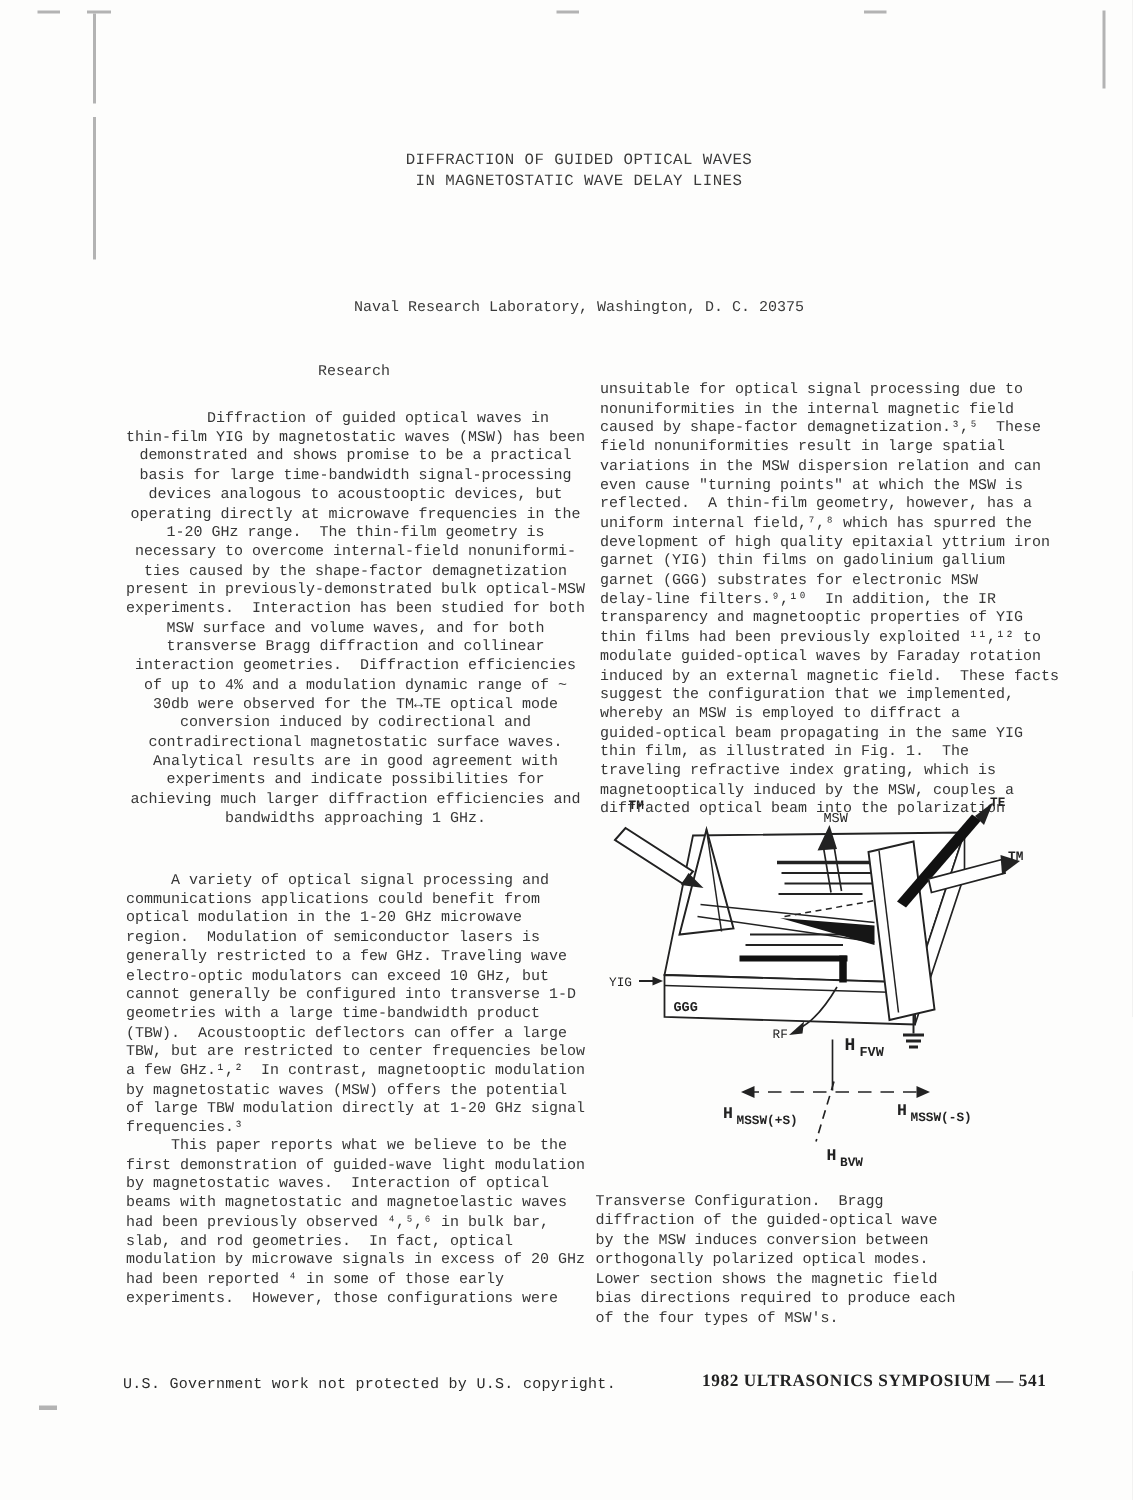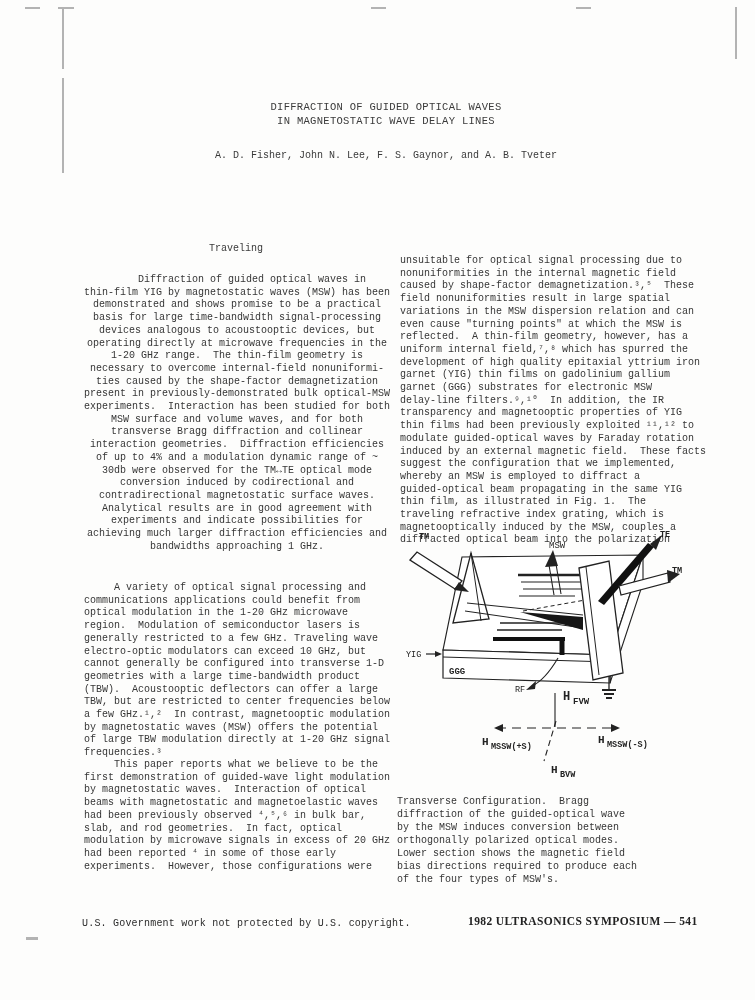"A. D. Fisher, John N." div.abs { html: <div>A. D. Fisher, John N. Lee, F. S. Gaynor, and A. B. Tveter</div> -> none }
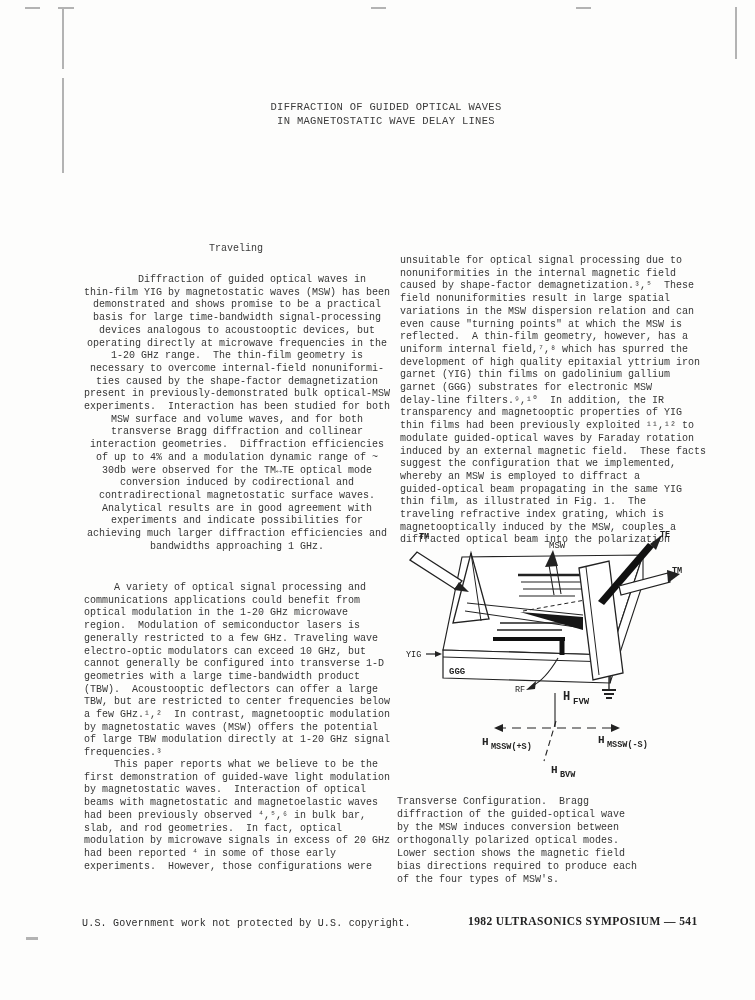"Naval Research Laboratory, Washington," div.abs { html: none -> <div>Naval Research Laboratory, Washington, D. C. 20375</div> }
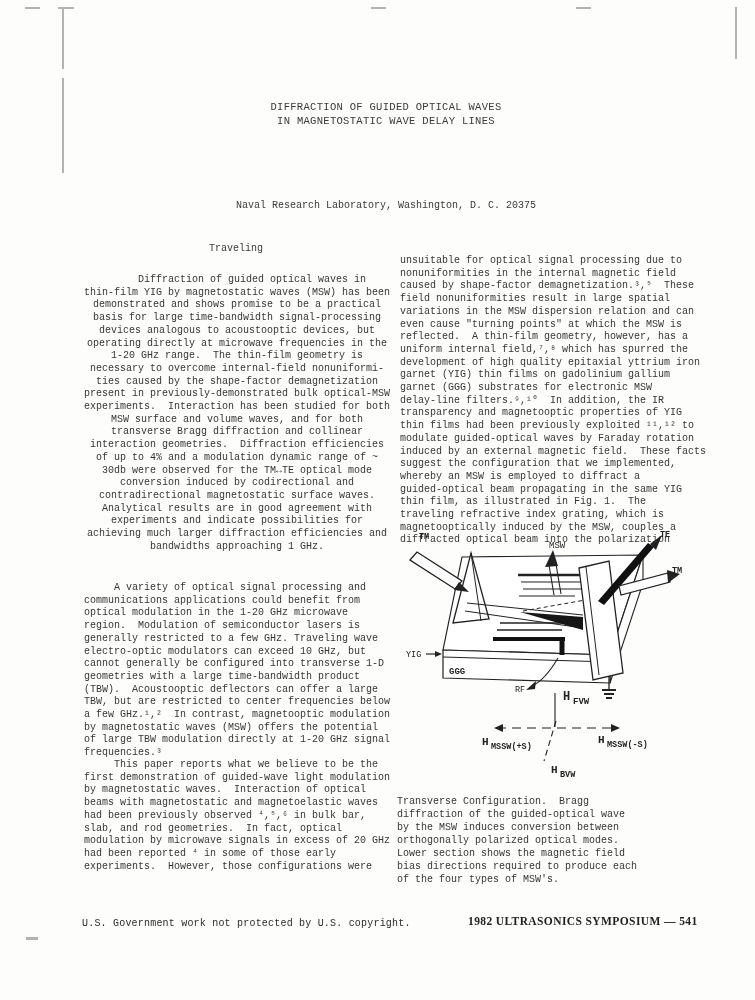"Traveling" div.abs { text: Traveling -> Research }
